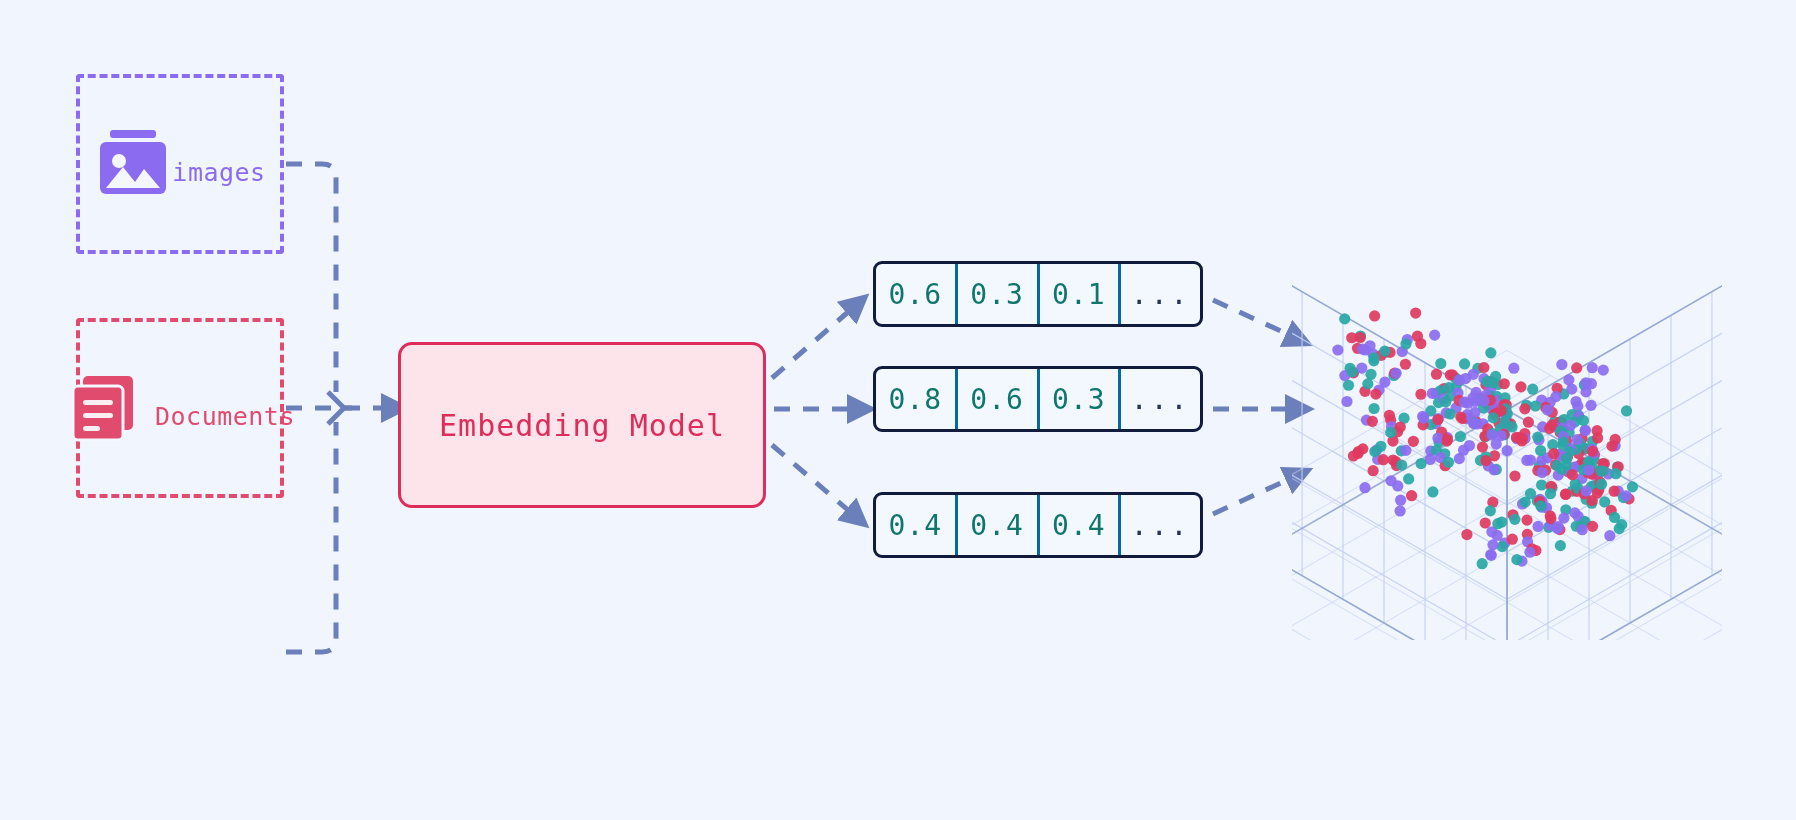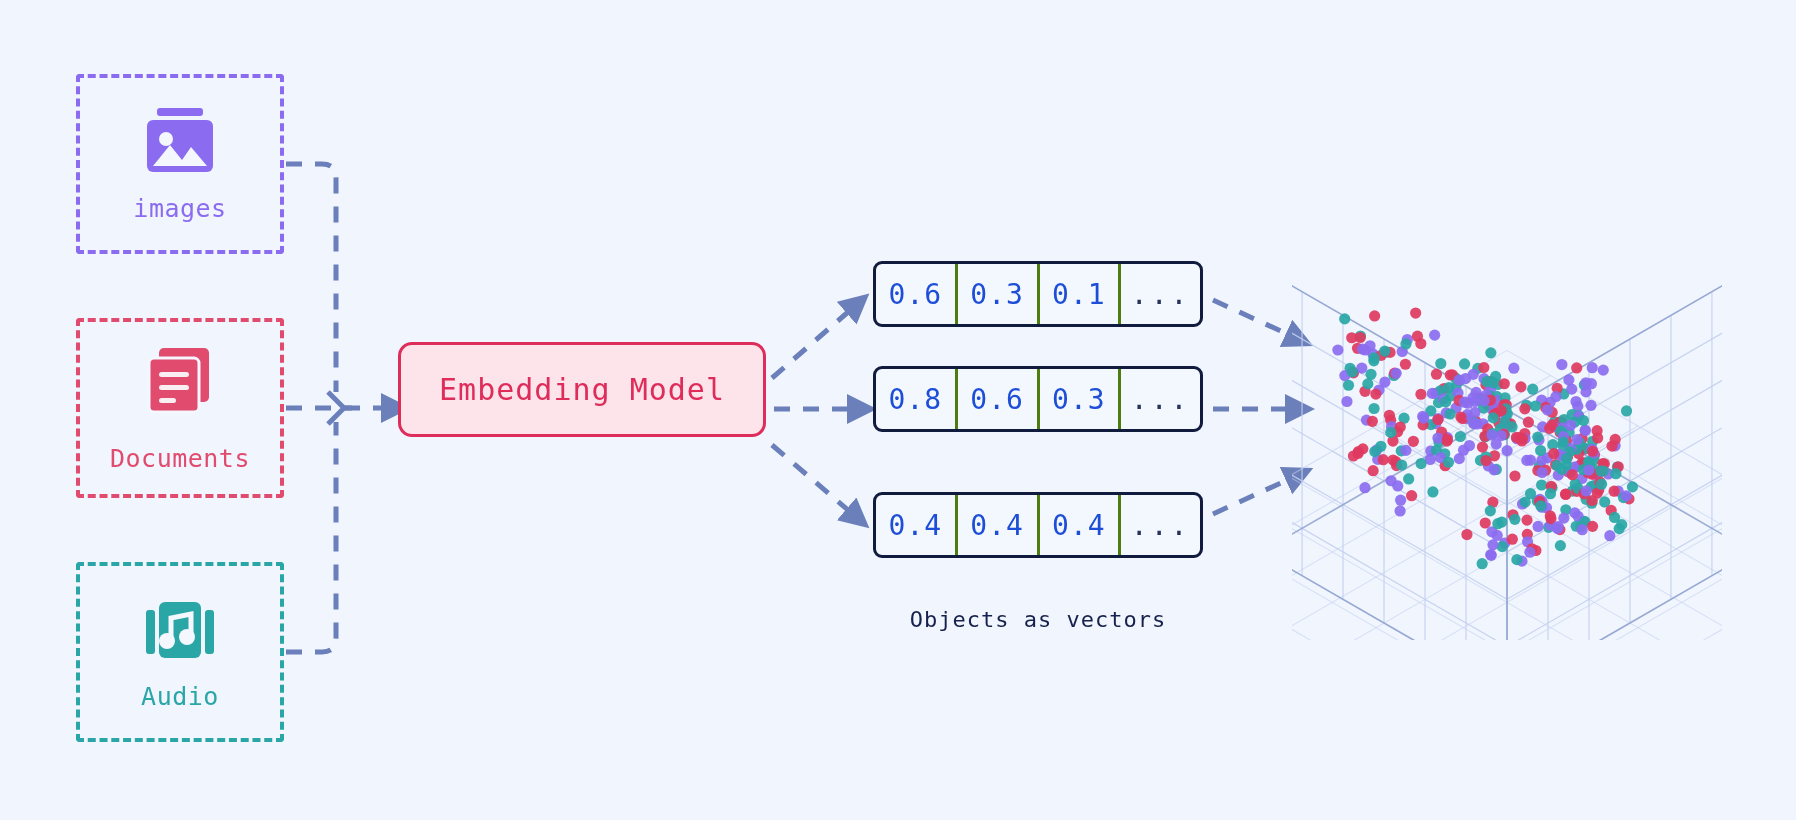"images" .src-box { flex-direction: column -> row }
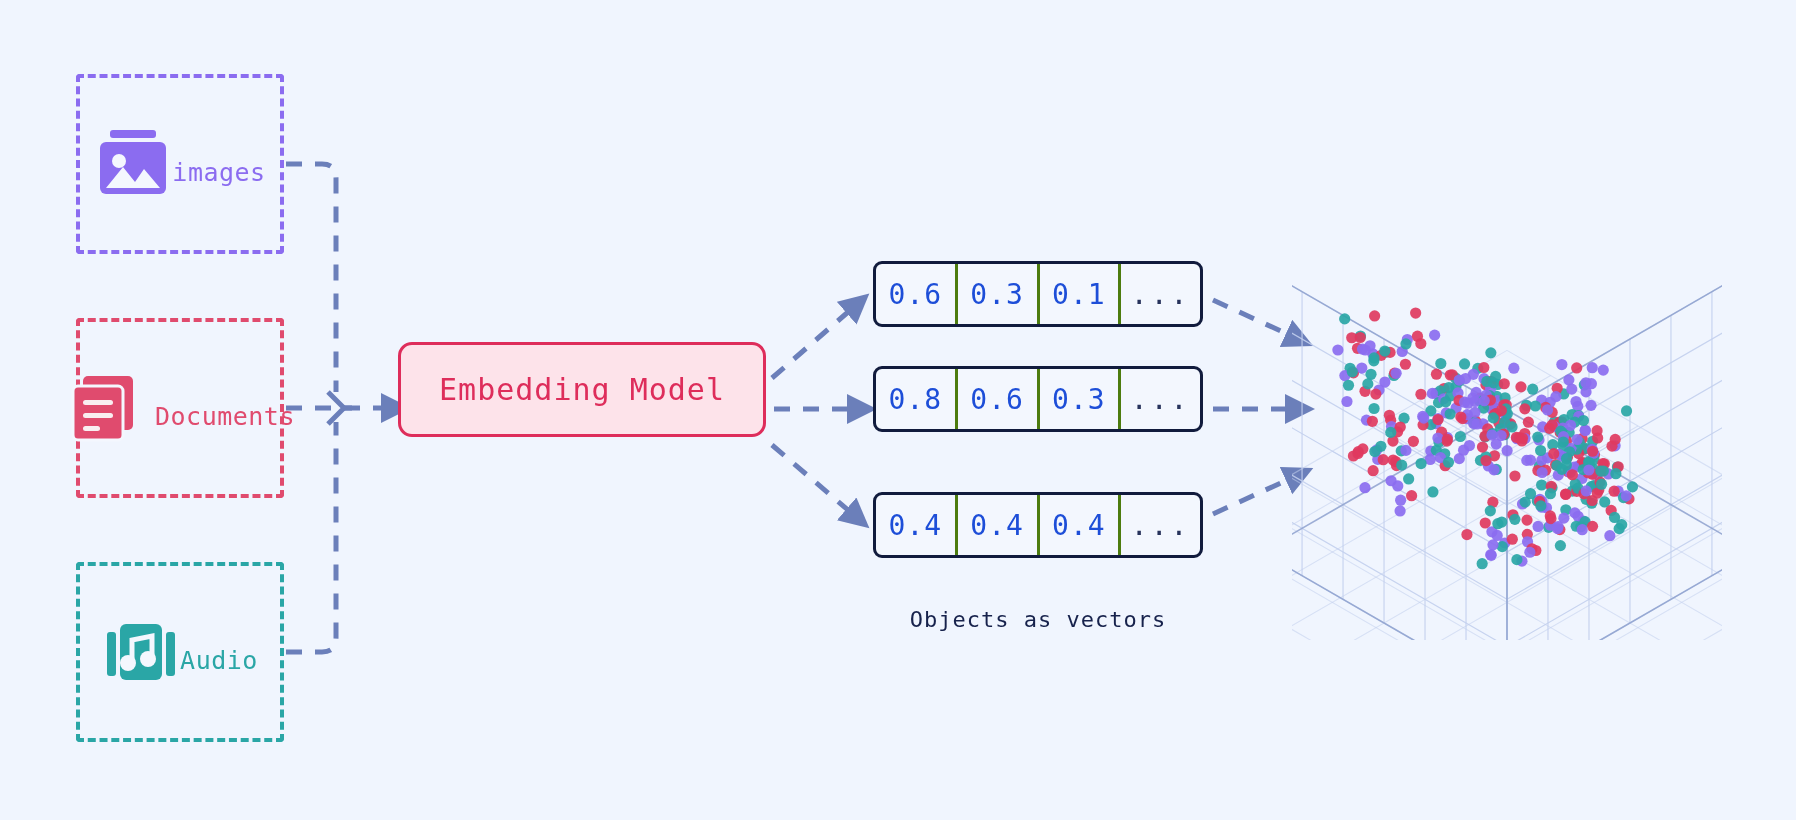"0.6" .vec-cell { border-right: 3px solid #4d7c0f -> 3px solid #0369a1; color: #1d4ed8 -> #0f766e }
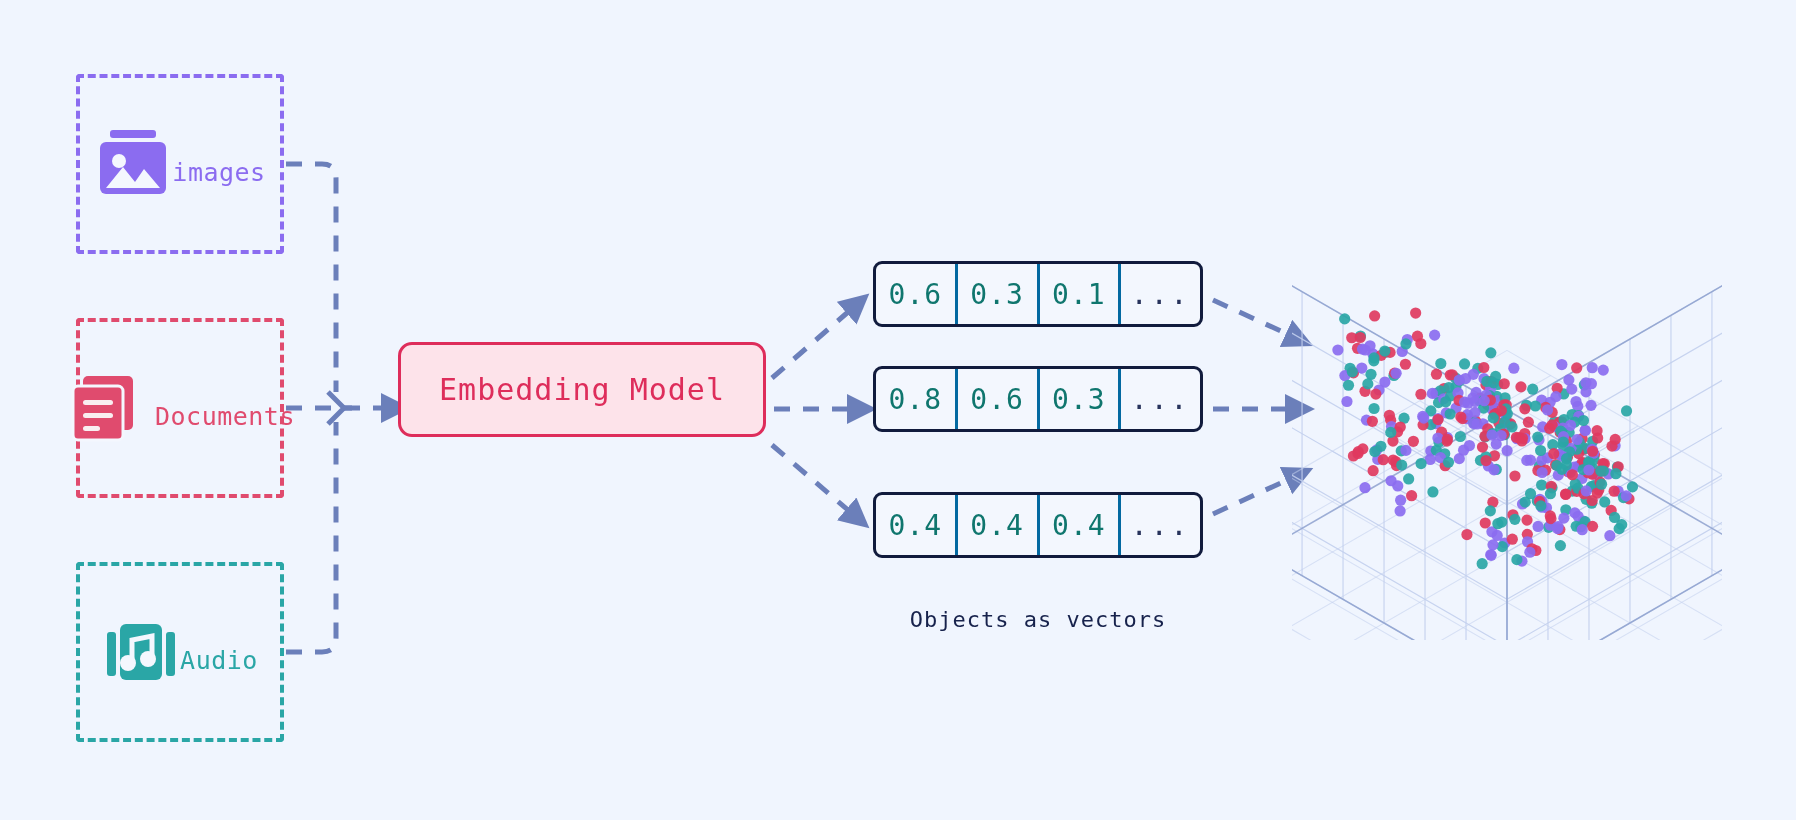"Embedding Model" #model { height: 95px -> 166px }
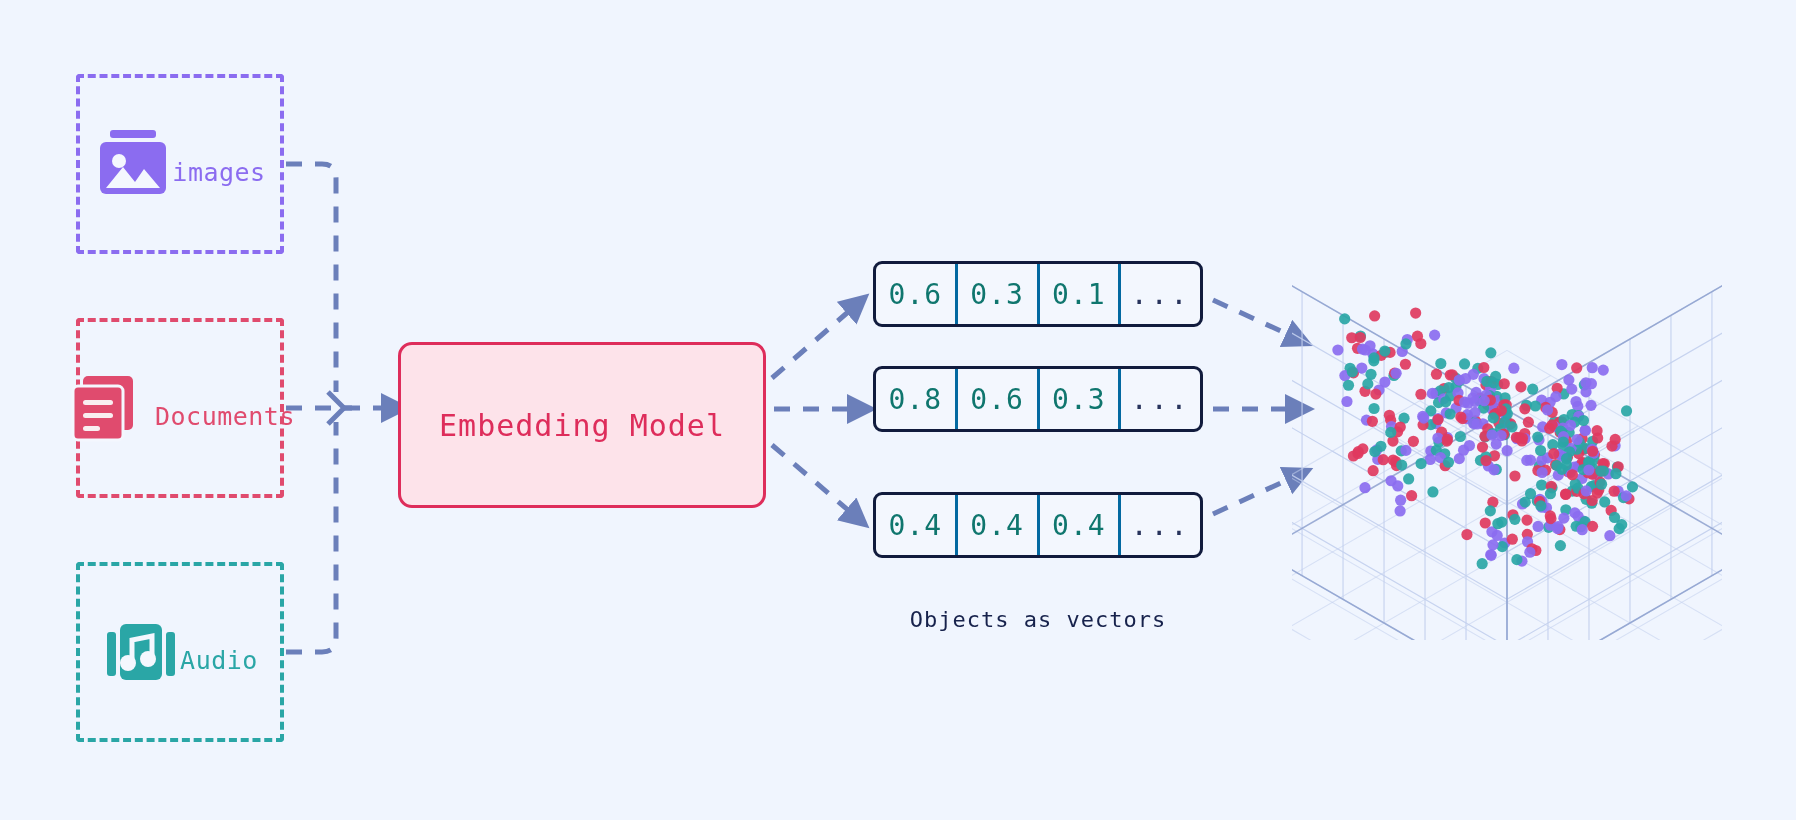"Objects as vectors" div { html: <div>Objects as vectors</div> -> none }
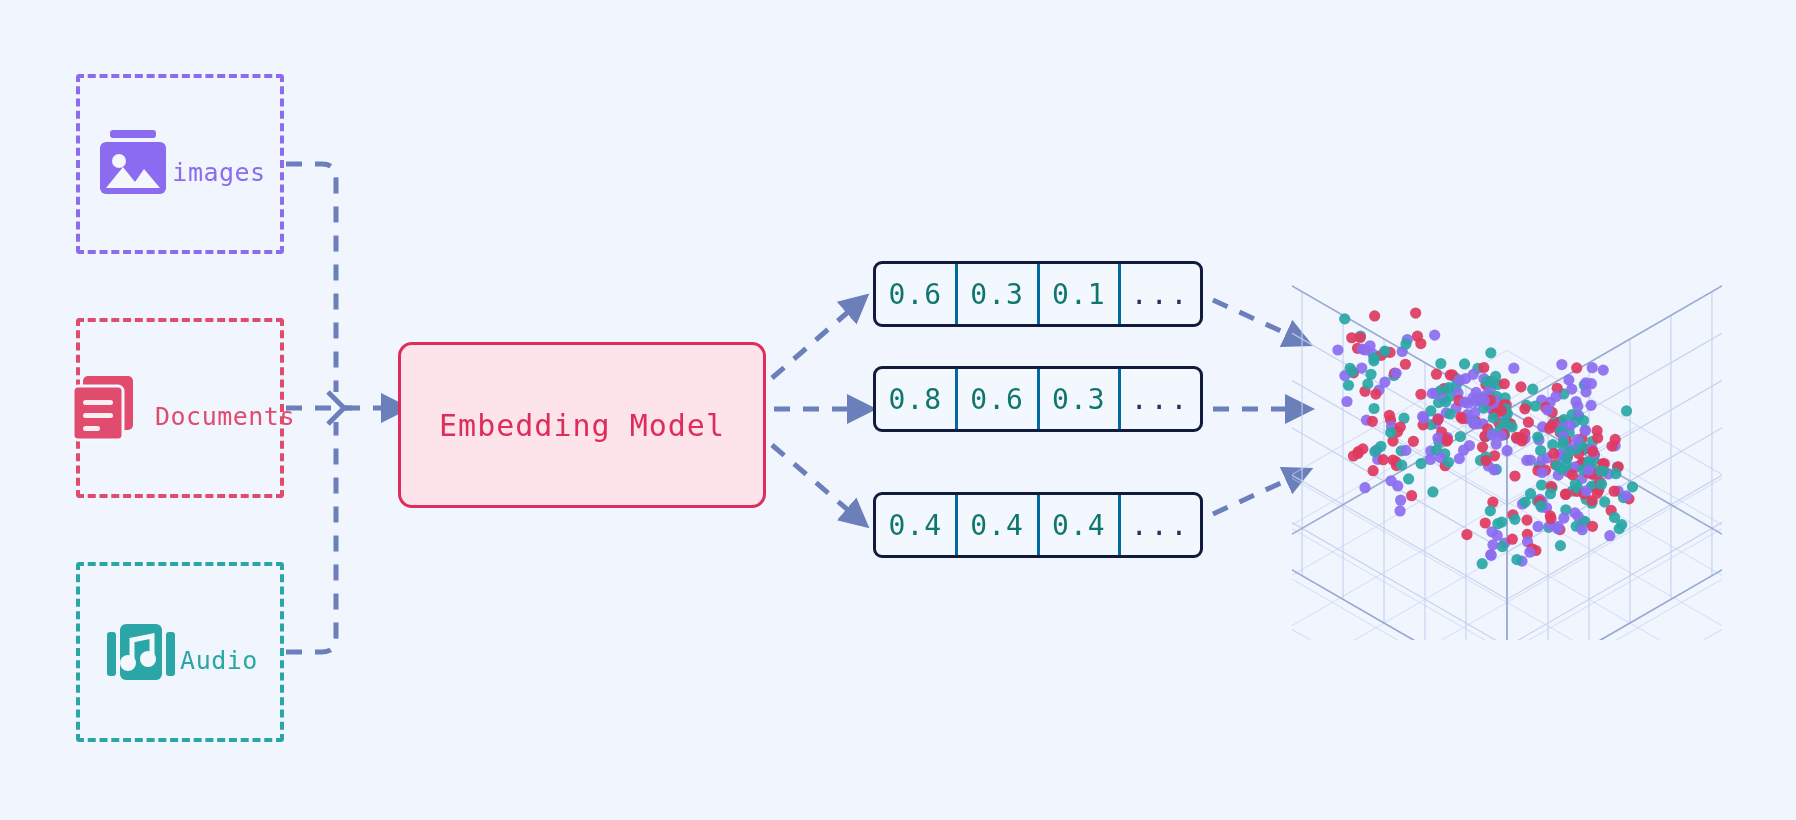"Audio" div.src-box { html: <div> <div> <svg> <rect></rect> <rect></rect> <rect></rect> <path></path> <circle></circle> <circle></circle> </svg> </div> <div>Audio</div> </div> -> none }
